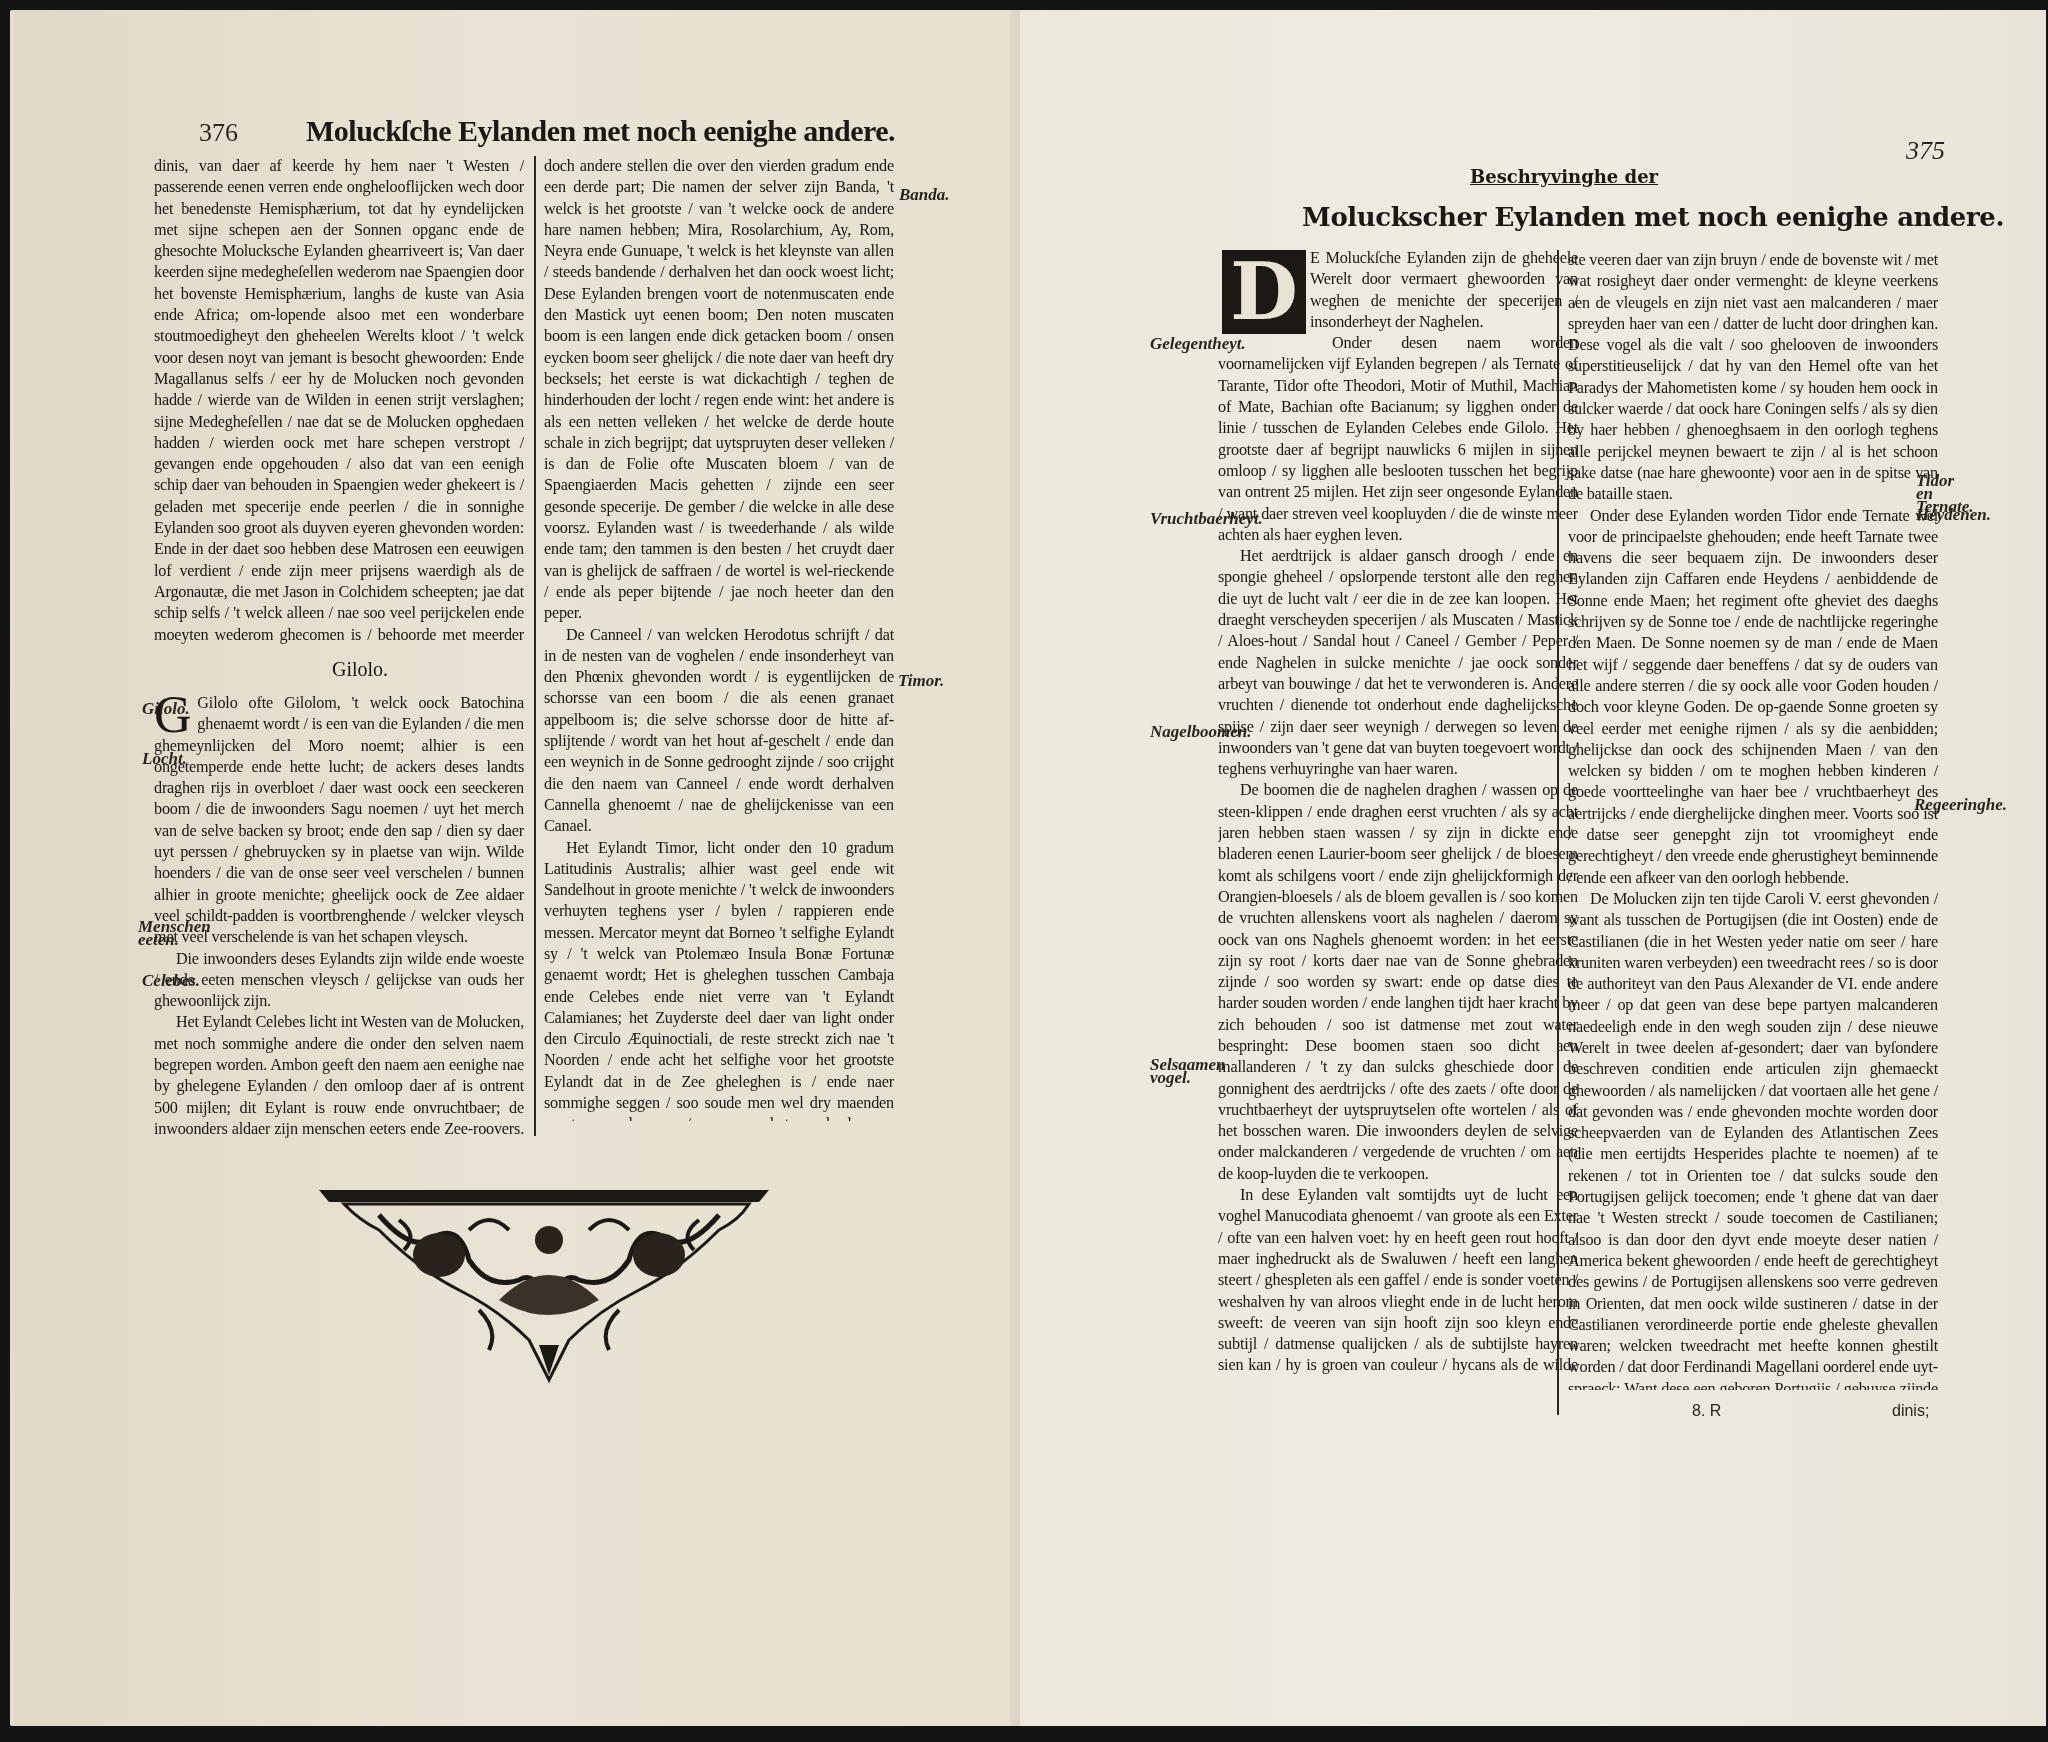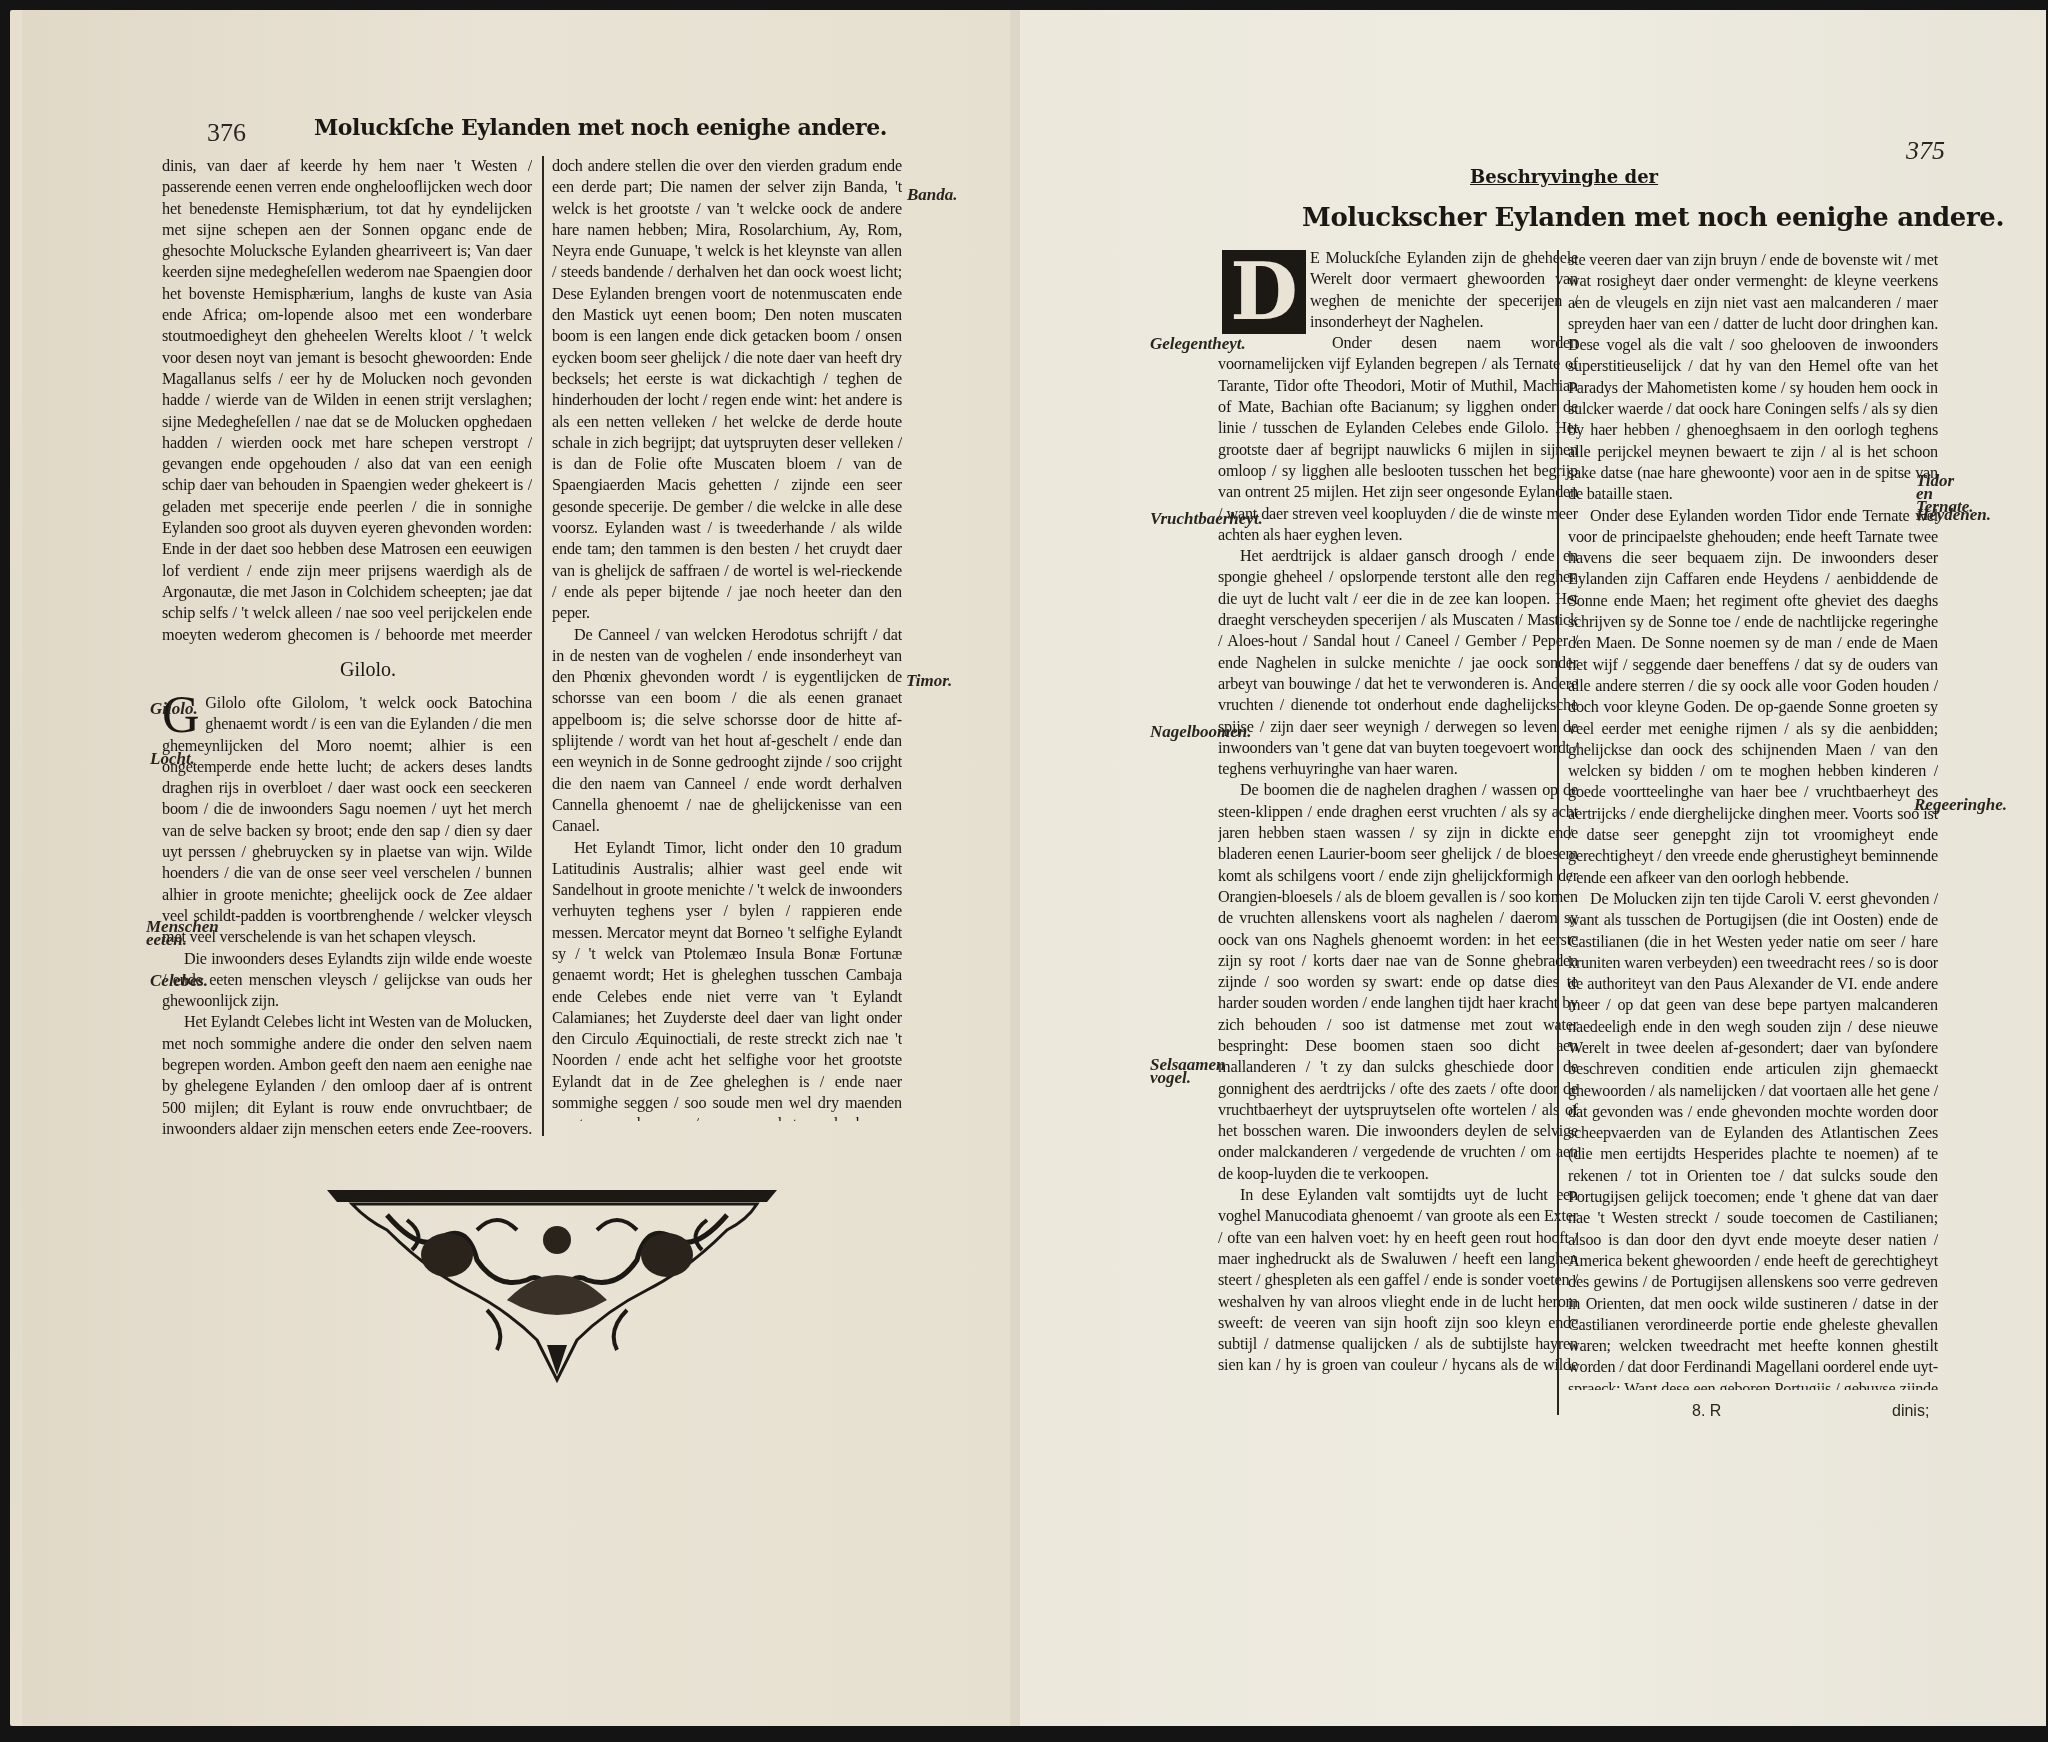"376" .page.left { left: 12px -> 4px }
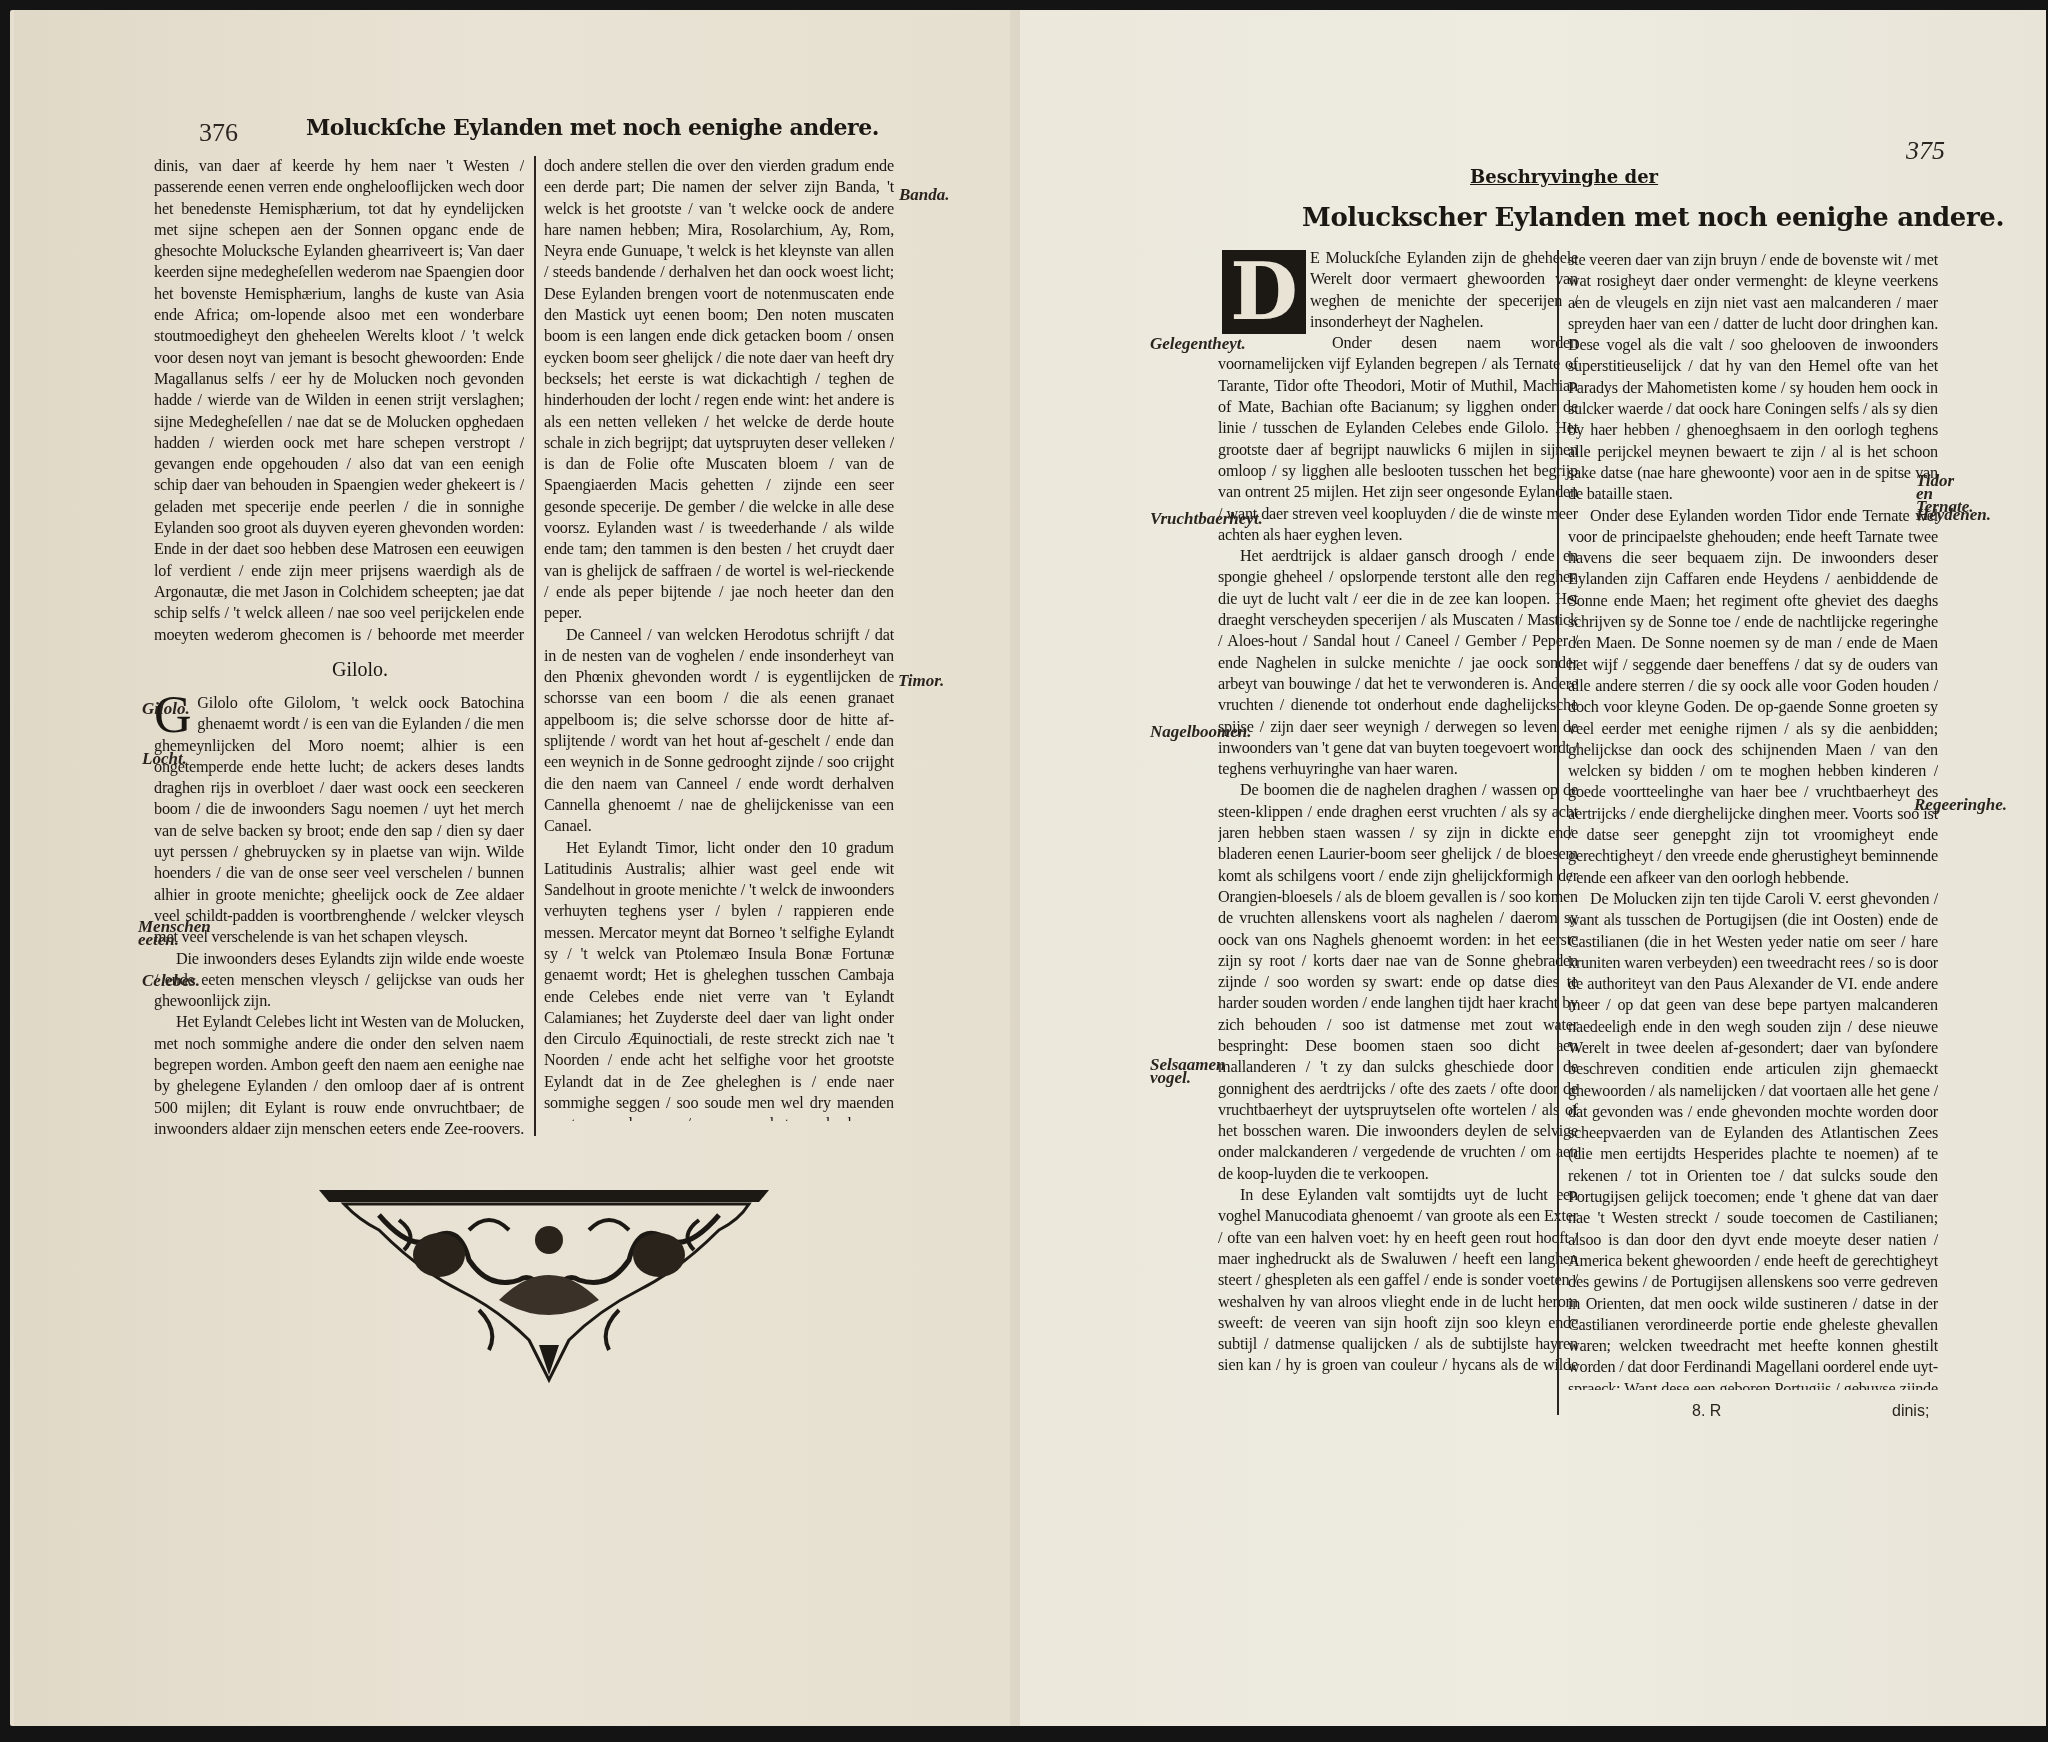"Moluckſche Eylanden met noch eenighe" div.running-head { font-family: none -> Liberation Serif, serif; font-size: 22px -> 30px }
